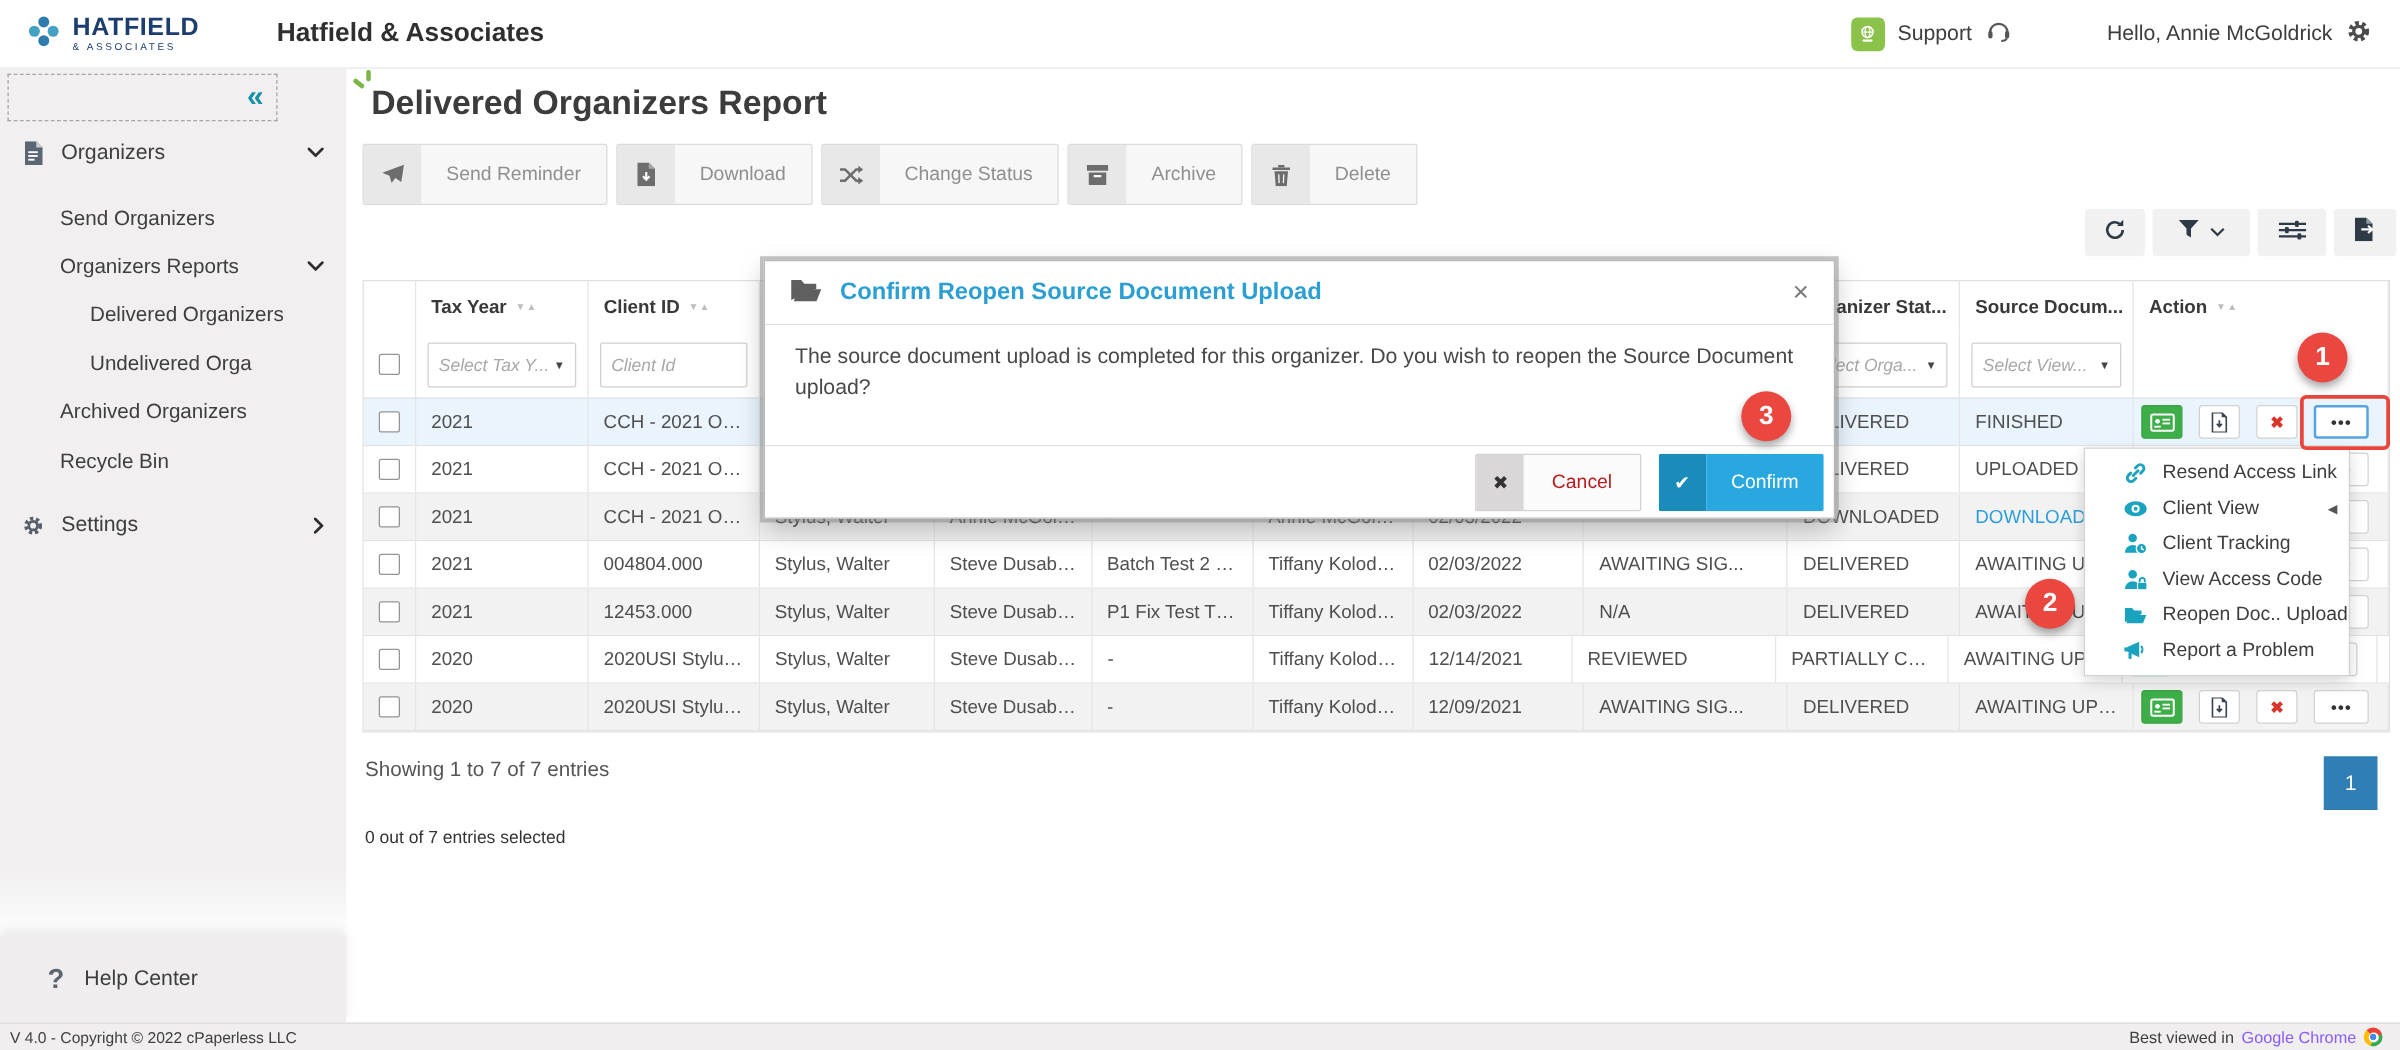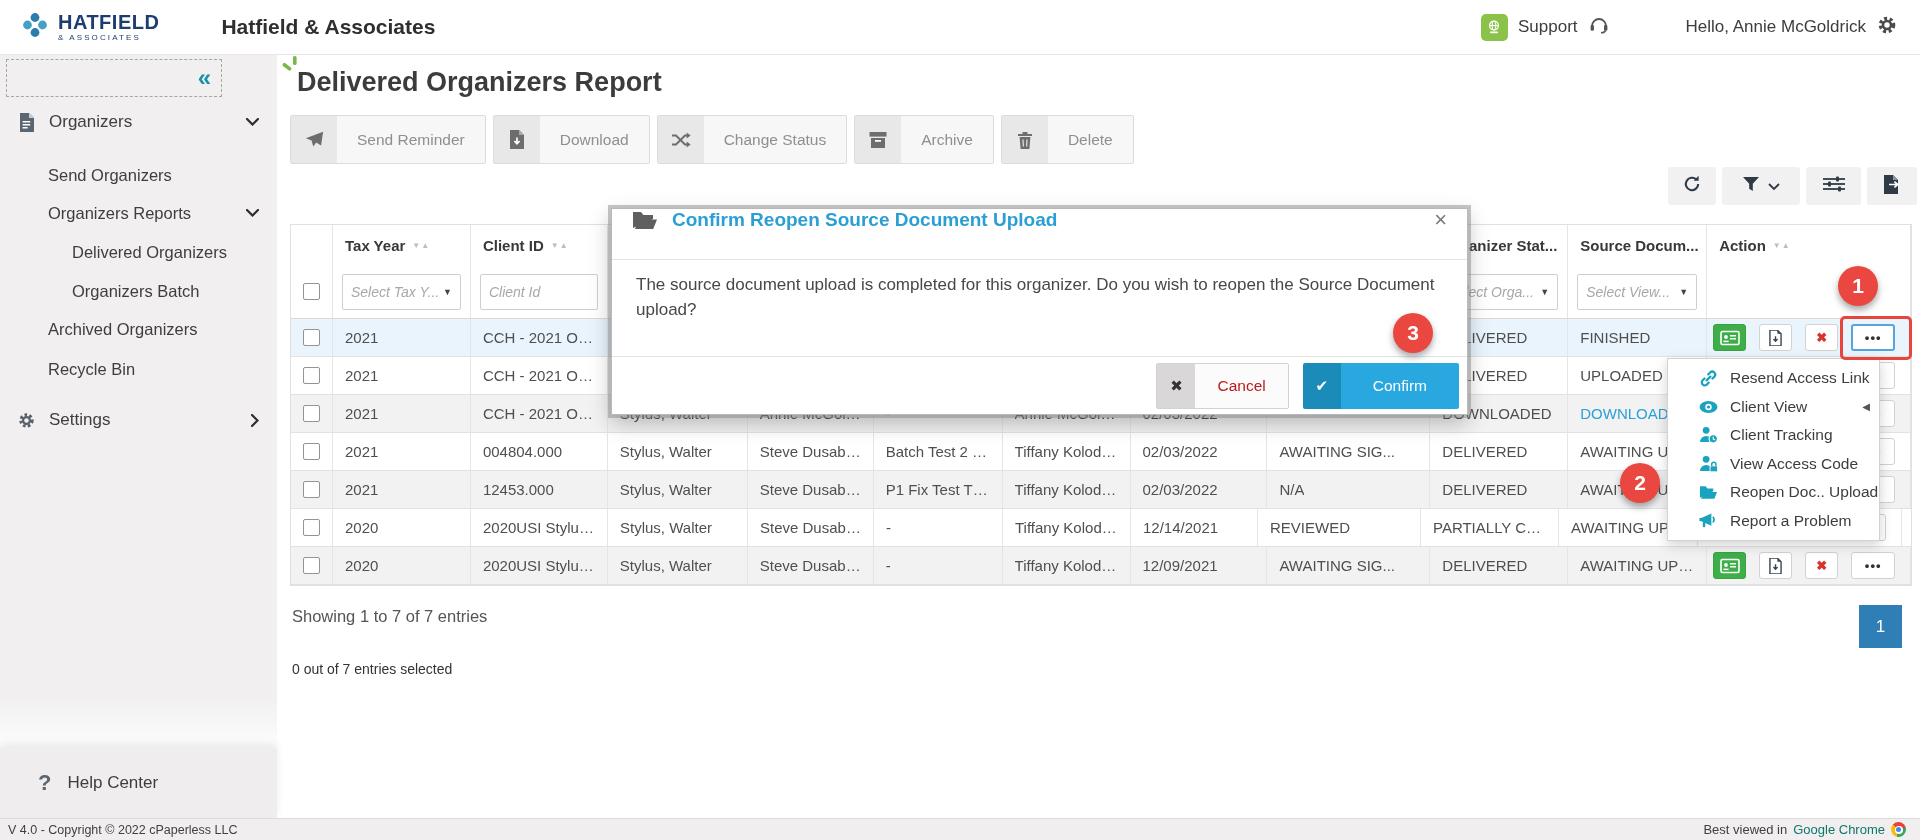"Confirm Reopen Source Document Upload" .modal-head { align-items: none -> center }
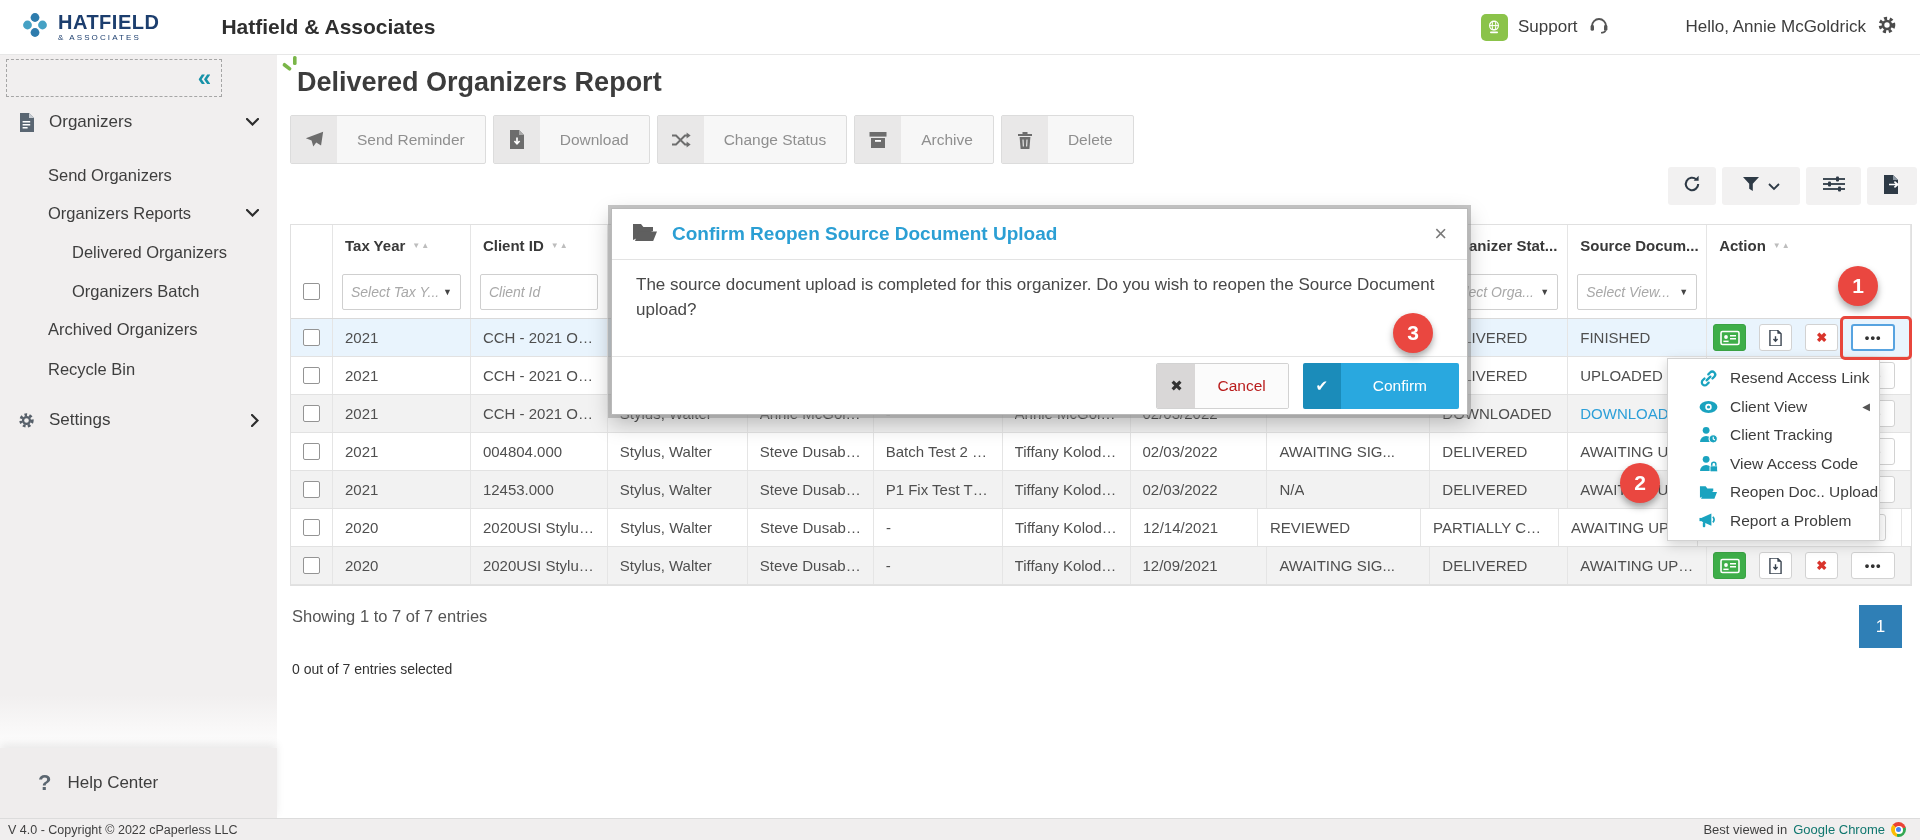"Organizers Batch" span { text: Organizers Batch -> Undelivered Orga }
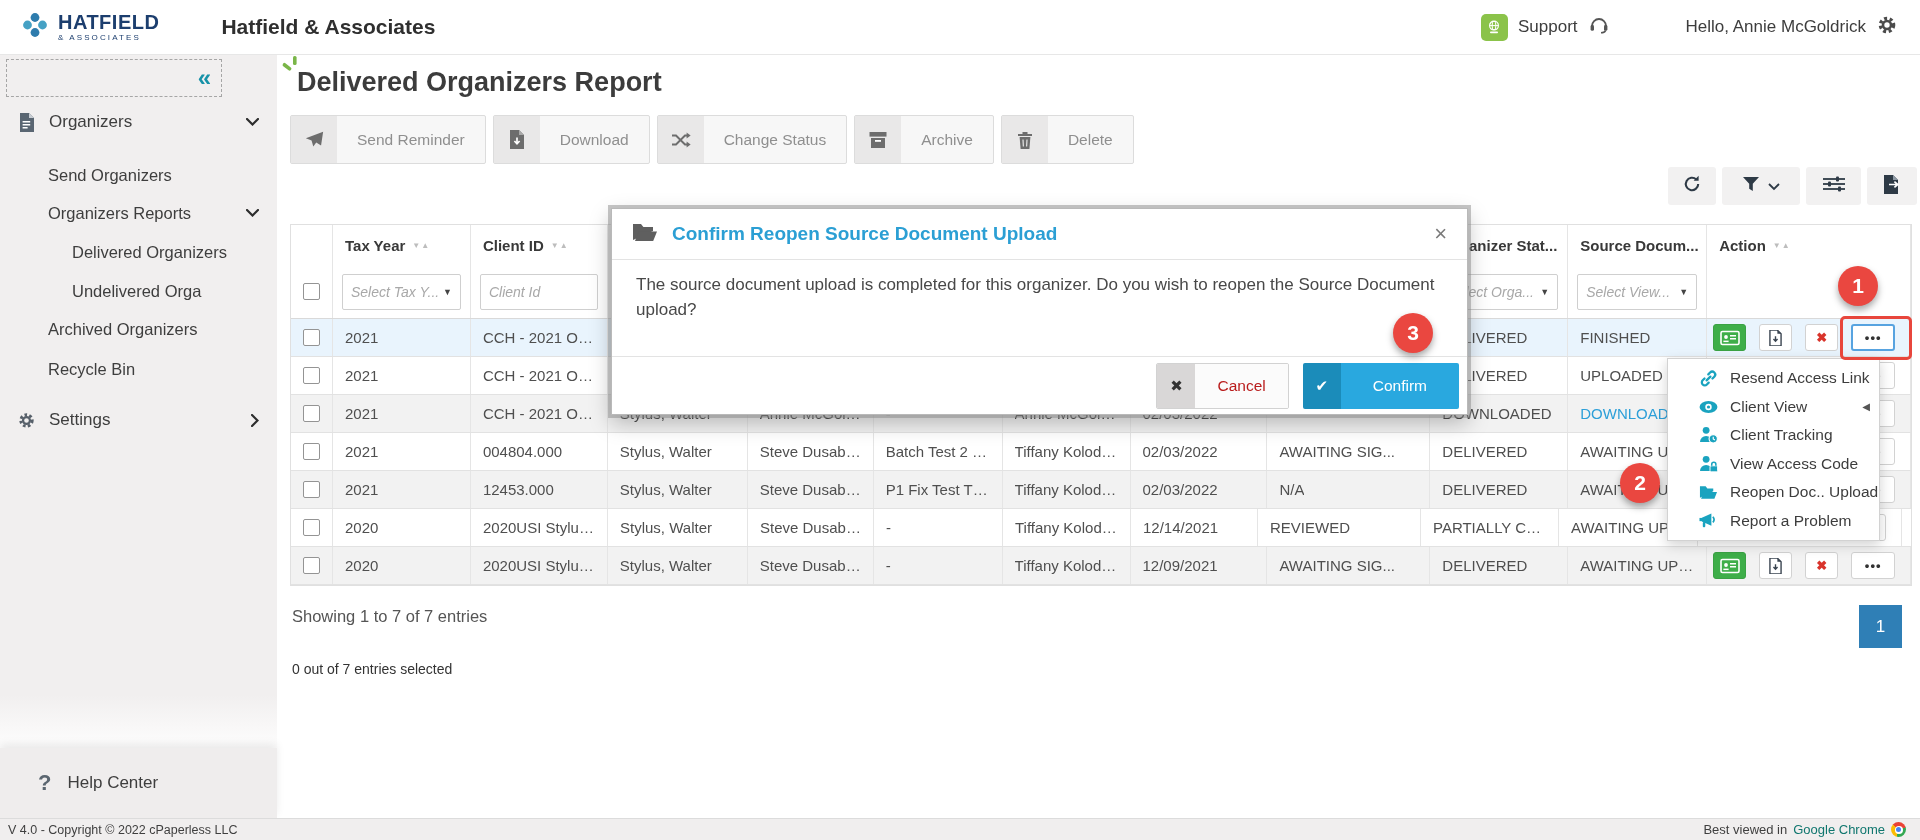"Confirm" .mbtn-confirm .seg-lb { padding: 0 32px -> 0 20px }
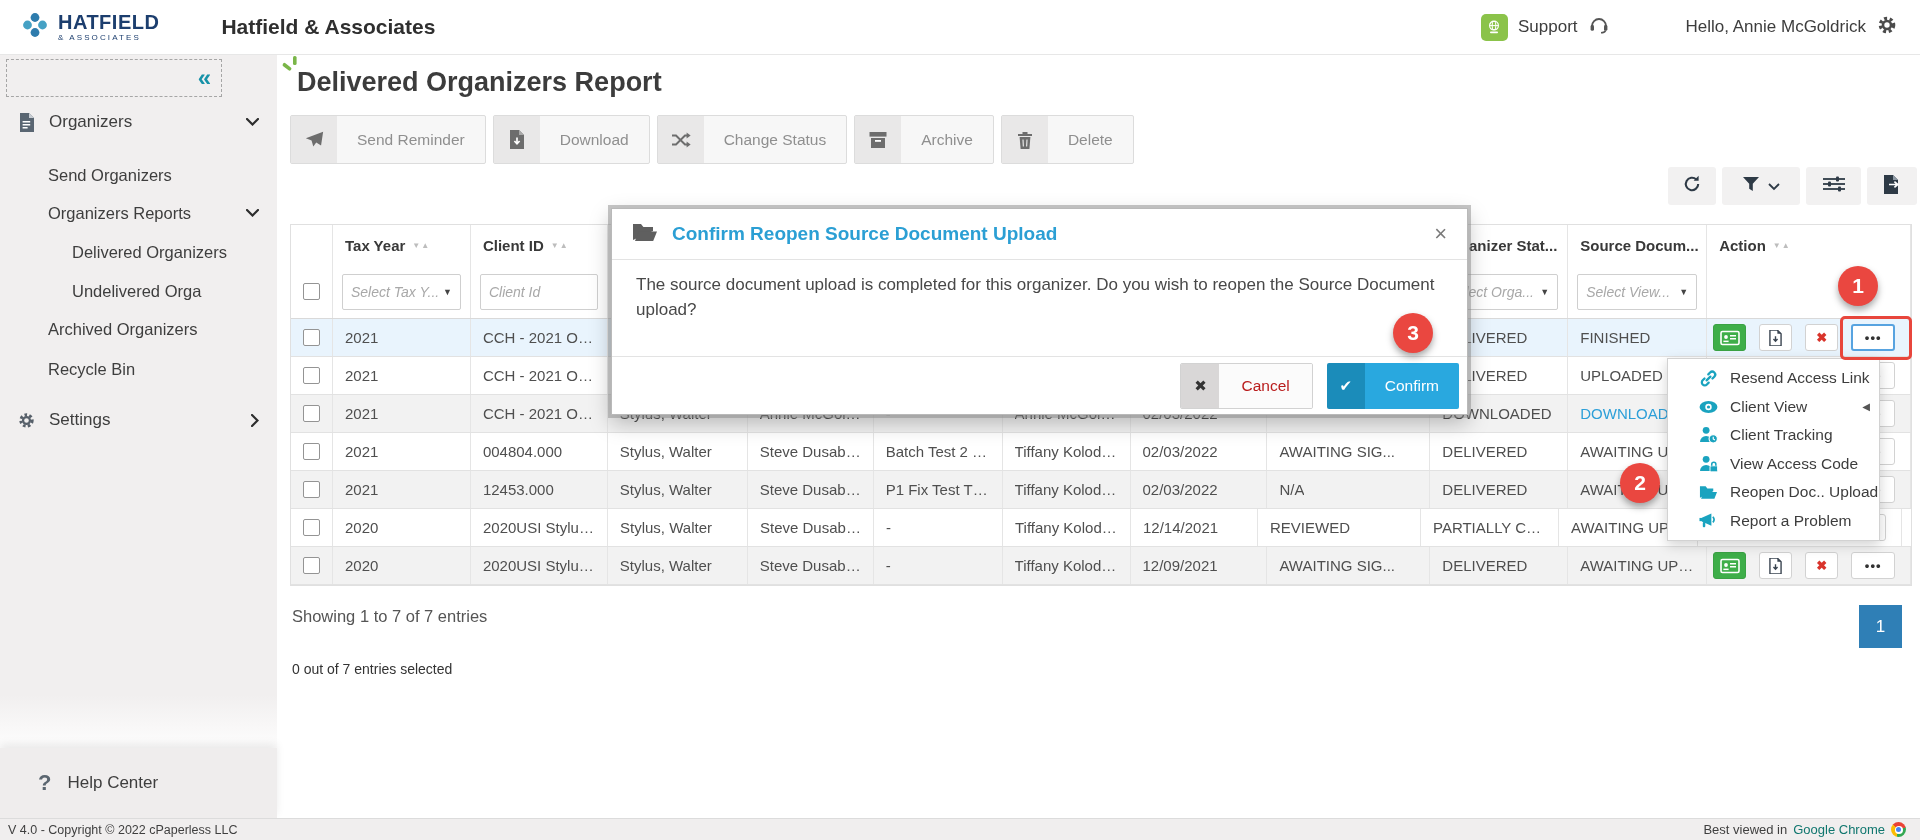"Google Chrome" .chrome-link { color: #0f766e -> #8b5cf6 }
